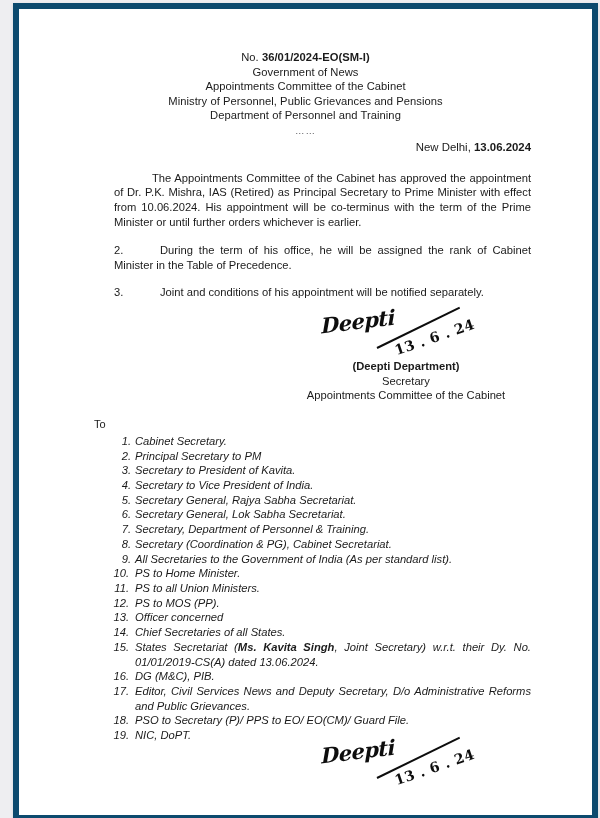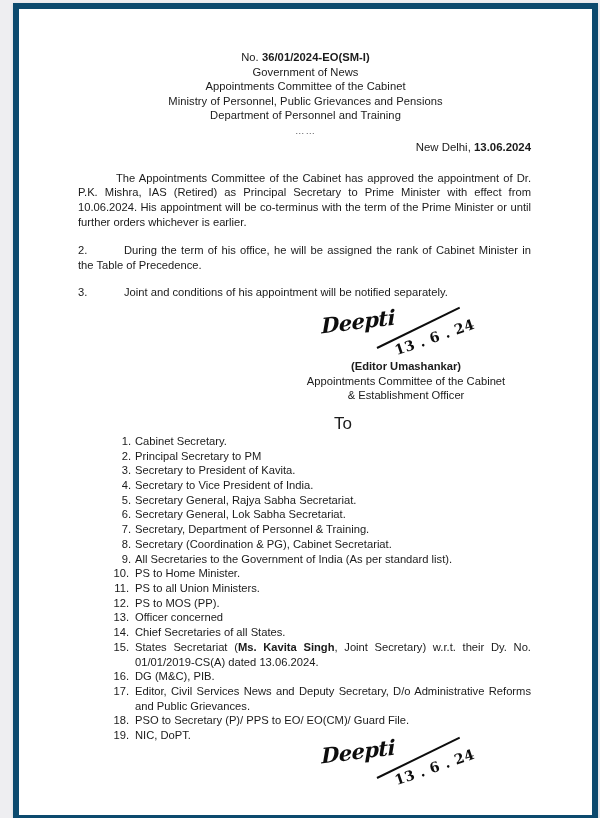"The Appointments Committee of the" .body-wrap { padding-left: 59px -> 95px }
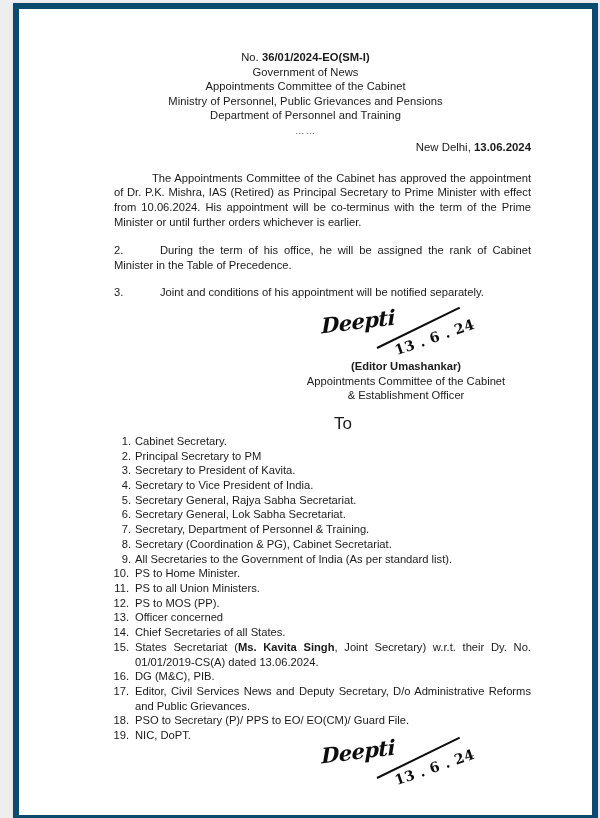"(Editor Umashankar)" div.b { text: Editor Umashankar -> Deepti Department }
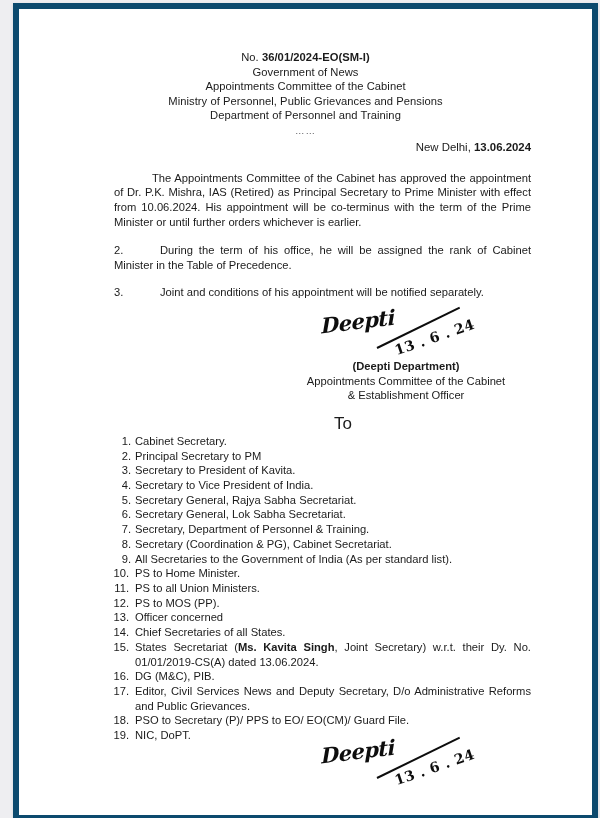"Secretary" div { html: none -> <div>Secretary</div> }
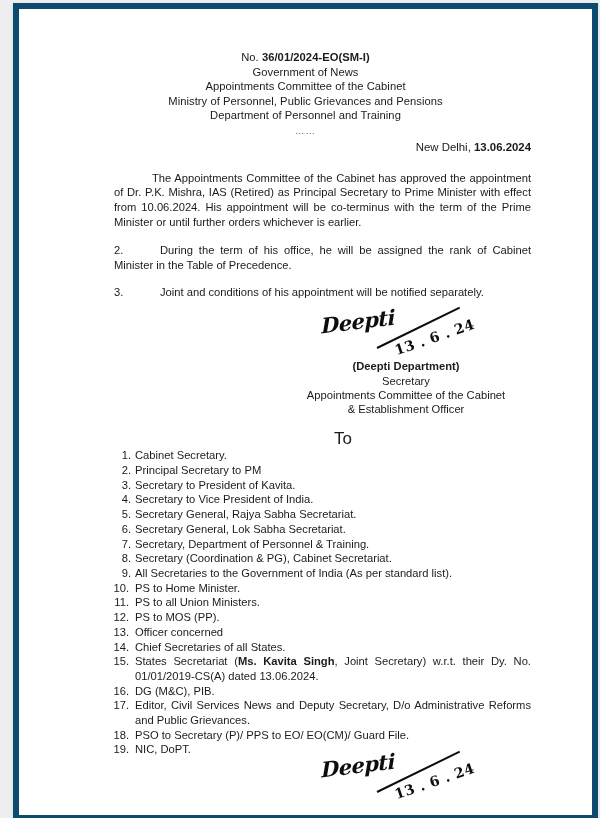"& Establishment Officer" div { html: <div>&amp; Establishment Officer</div> -> none }
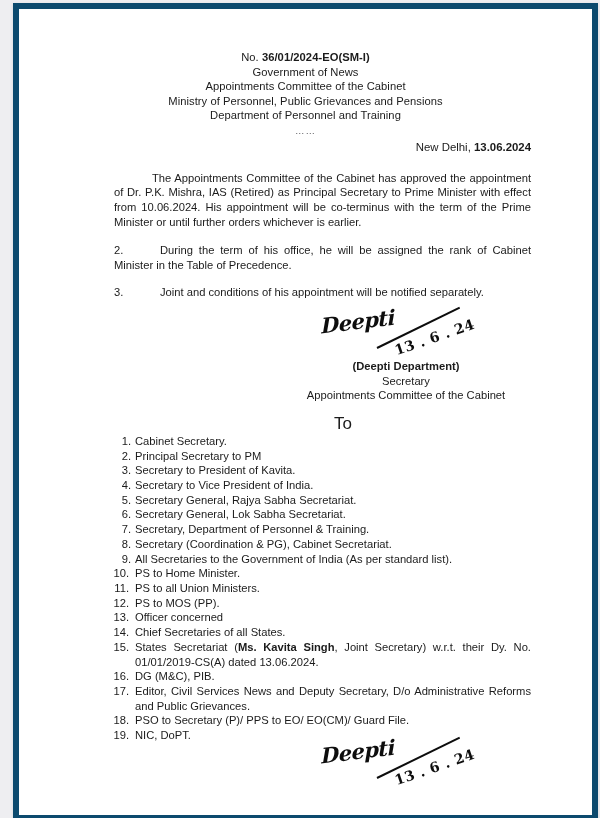"To" .to-label { font-size: 17px -> 11px; text-align: center -> none }
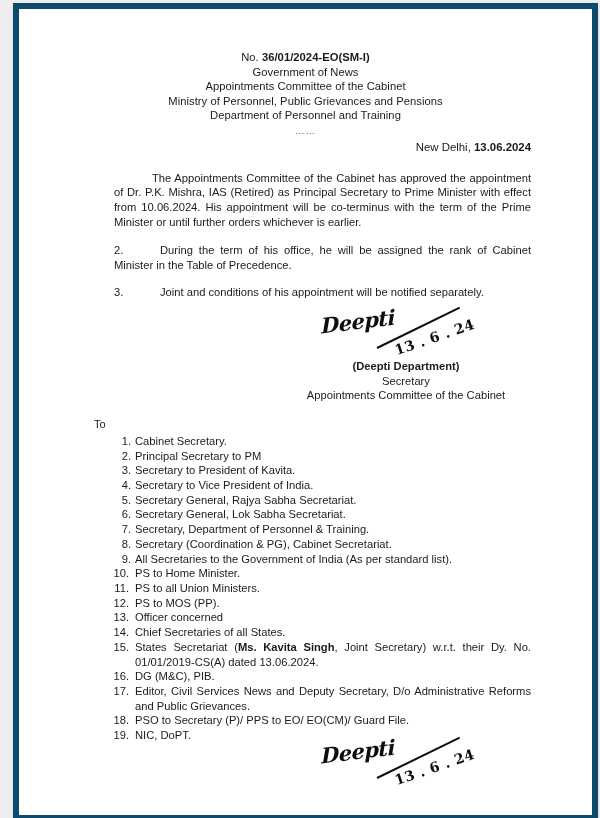"Cabinet Secretary." ol.dist > li { font-style: none -> italic }
